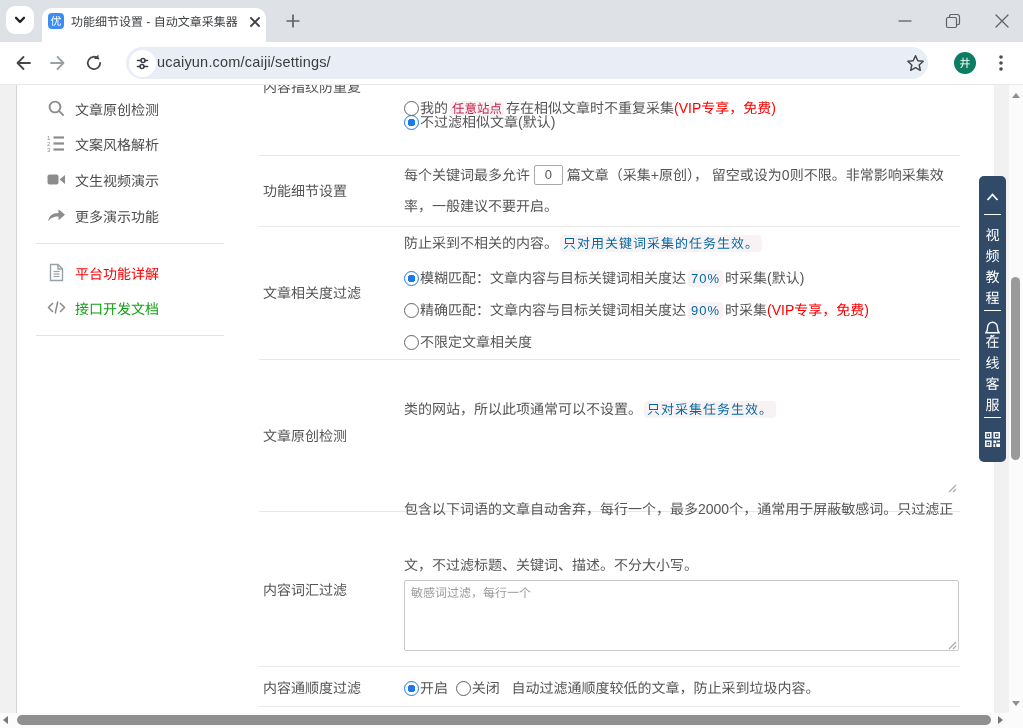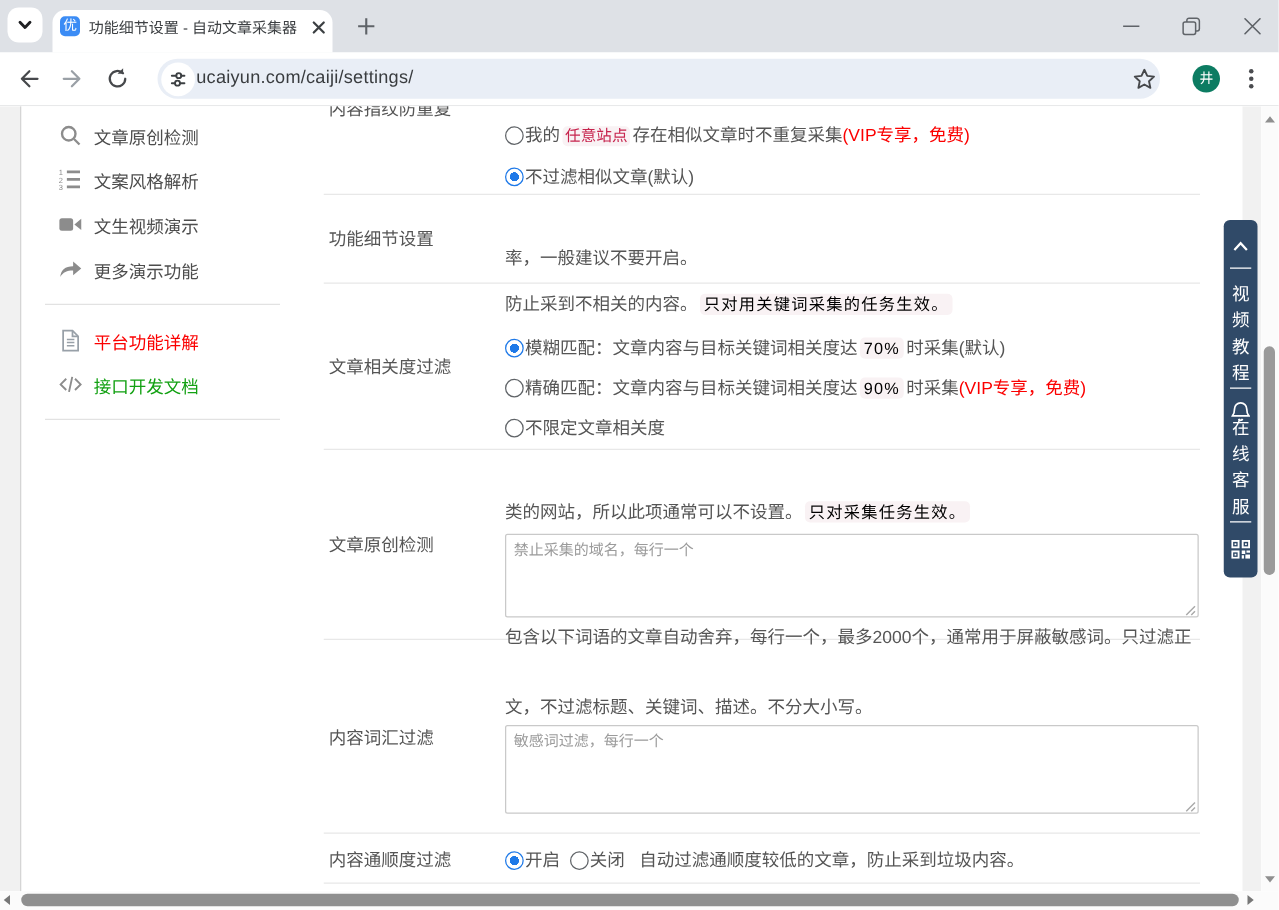"不过滤相似文章(默认)" div.fline { top: 45px -> 26px }
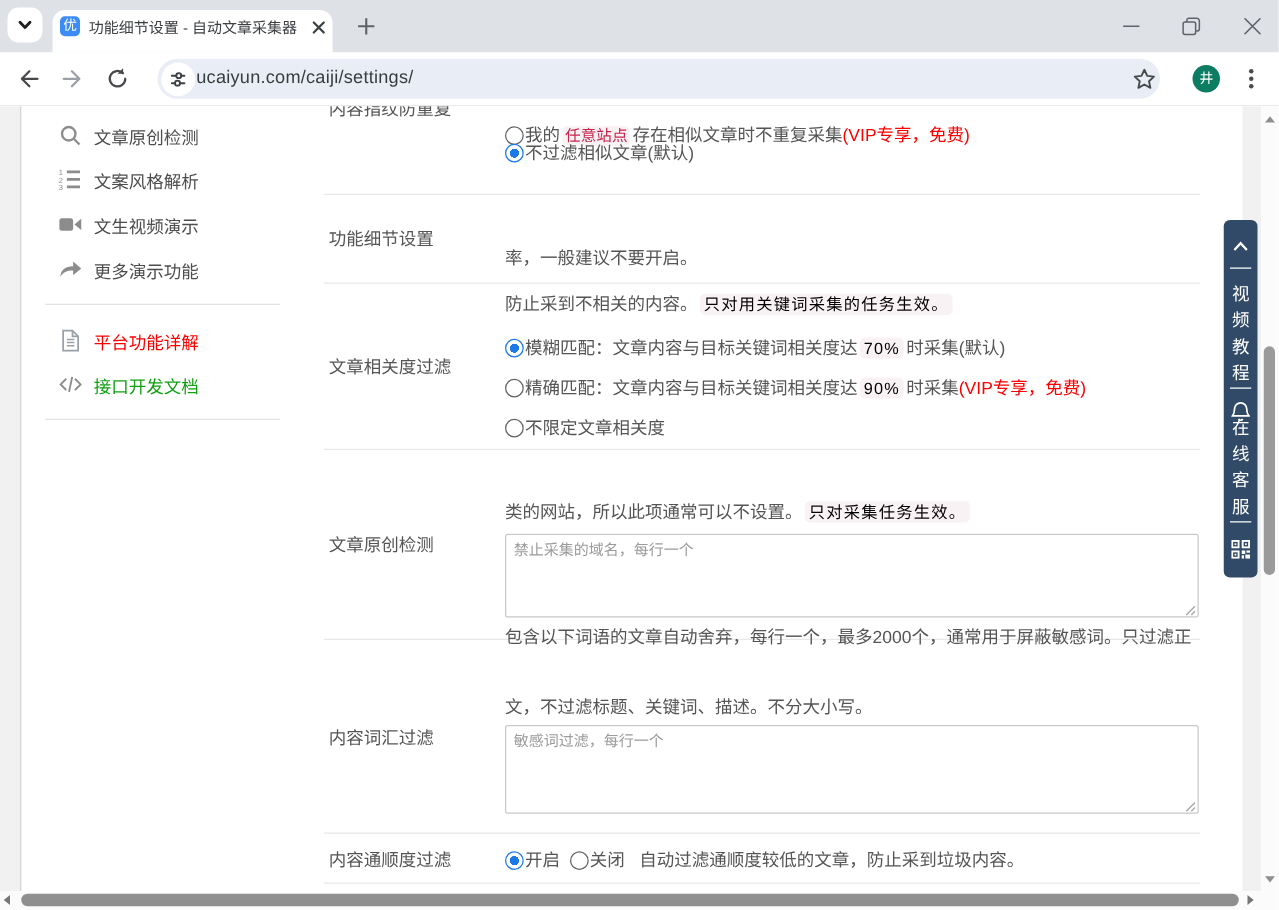"每个关键词最多允许 0 篇文章（采集+原创），" div.fline { html: none -> <div>每个关键词最多允许 <span>0</span> 篇文章（采集+原创）， 留空或设为0则不限。非常影响采集效</div> }
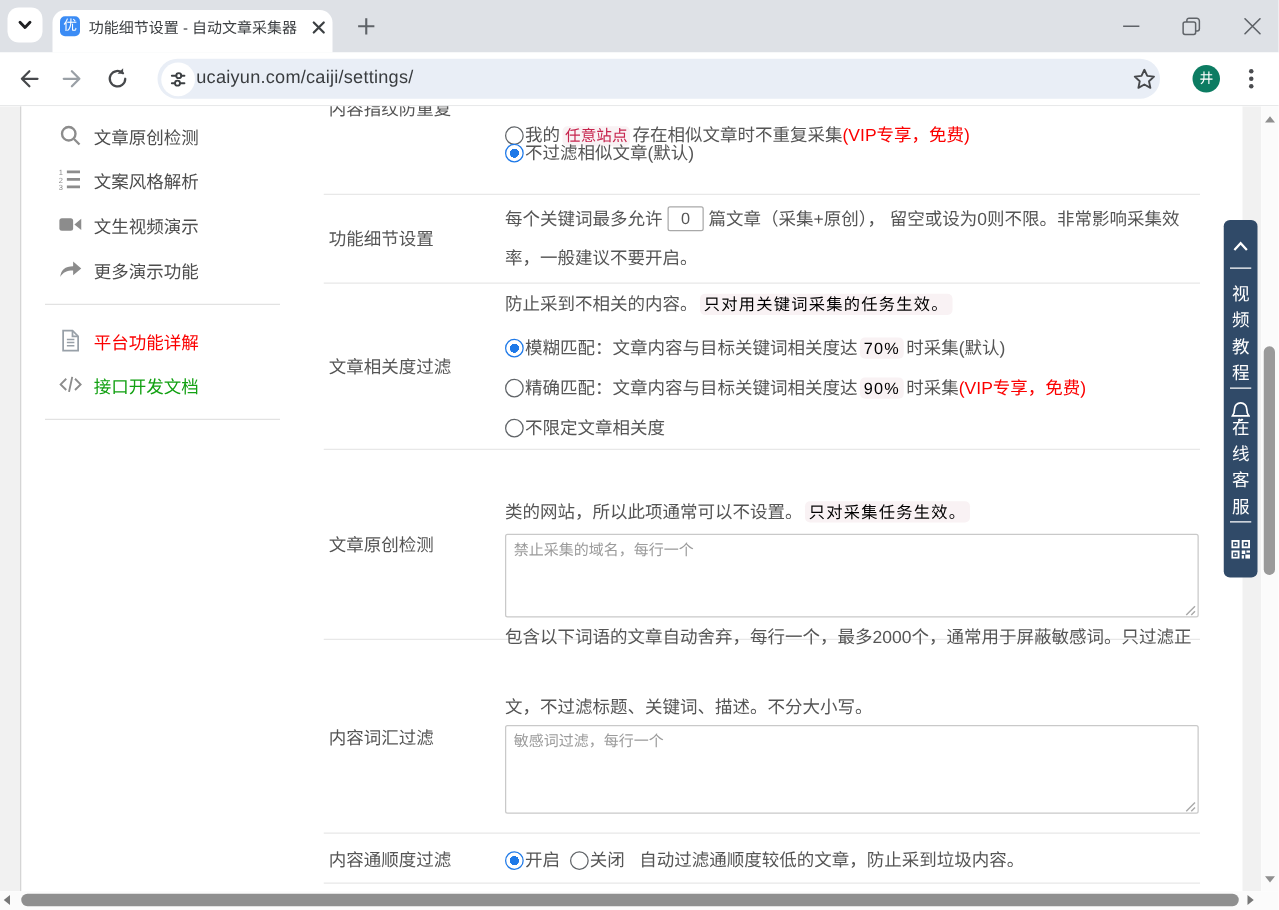"只对用关键词采集的任务生效。" .chip { color: #000000 -> #0369a1 }
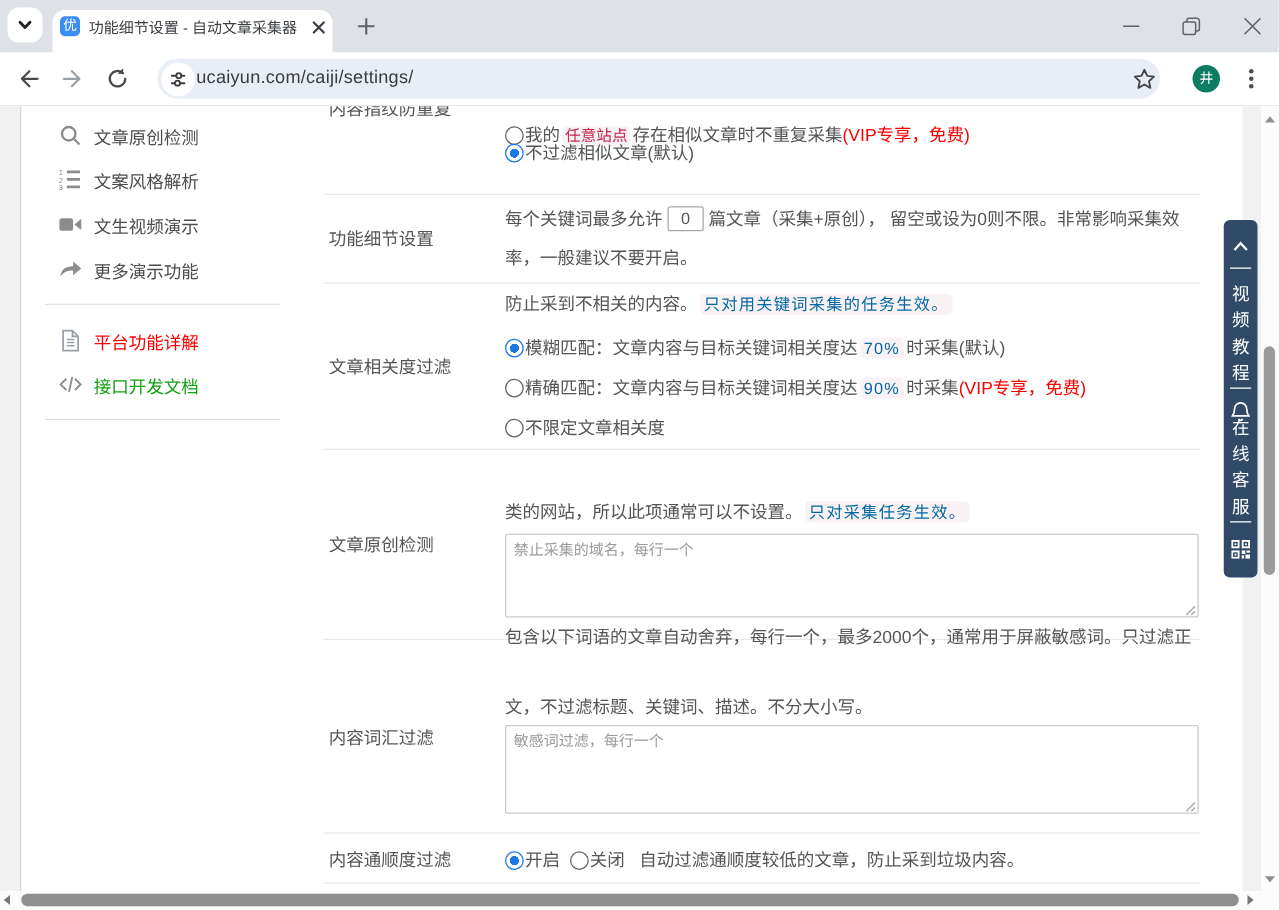"禁止采集的域名，每行一个" textarea.ta { html: <textarea></textarea> -> none }
